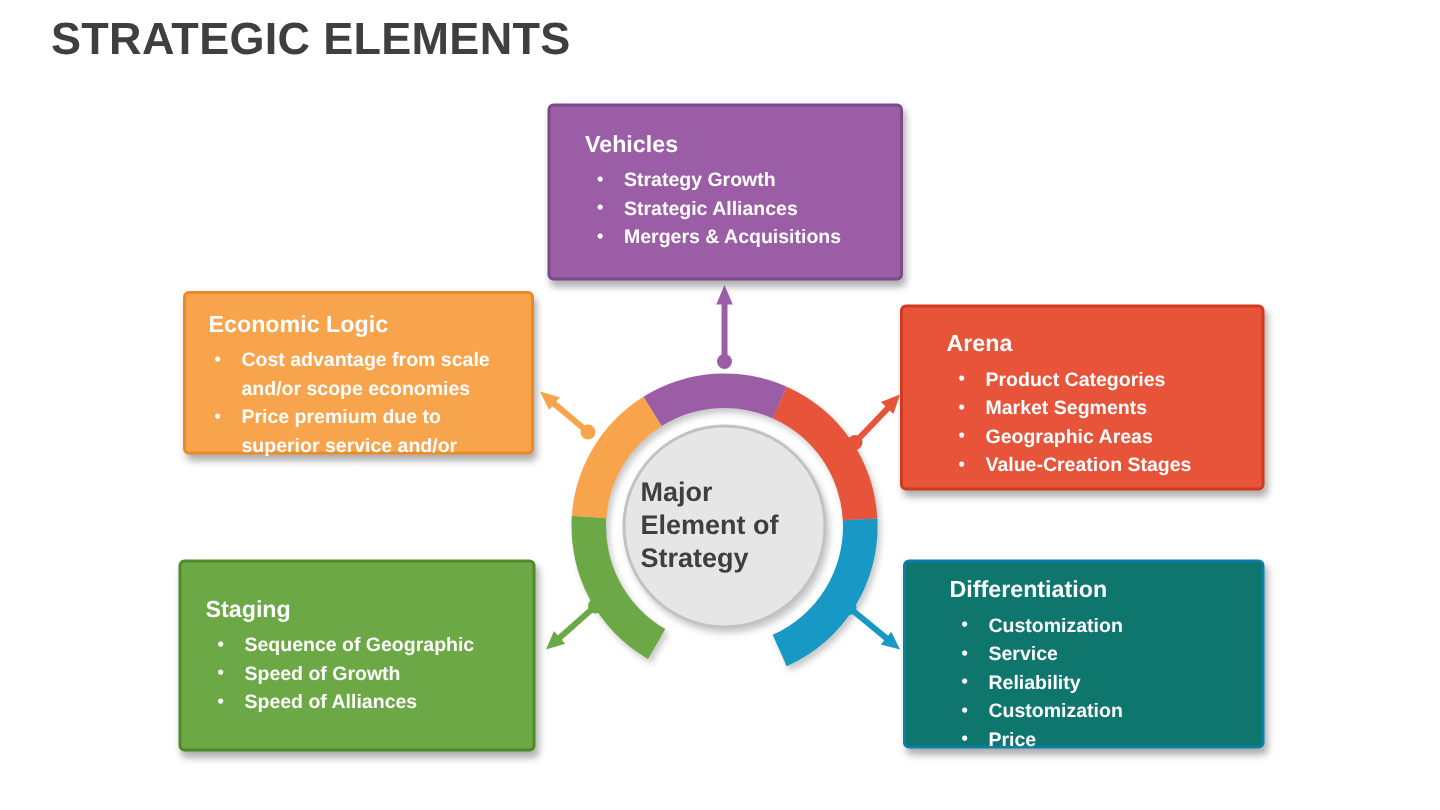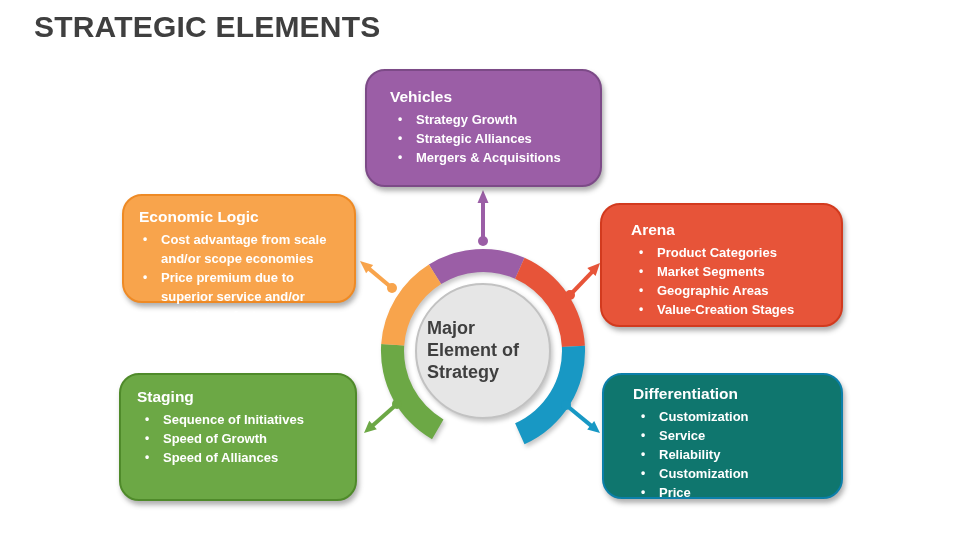"Vehicles" .box { border-radius: 20px -> 4px }
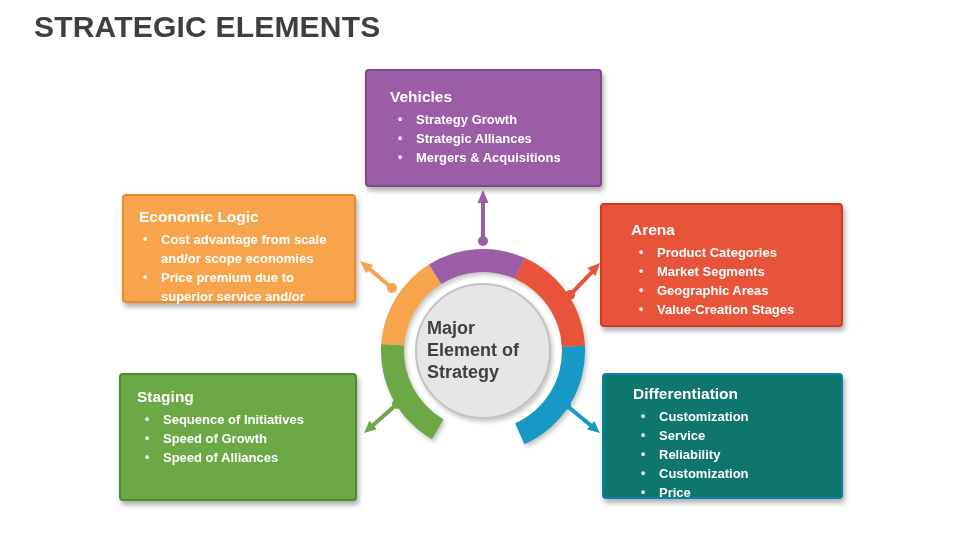"Staging" .box-staging { padding: 12px 8px 0 16px -> 22px 8px 0 16px }
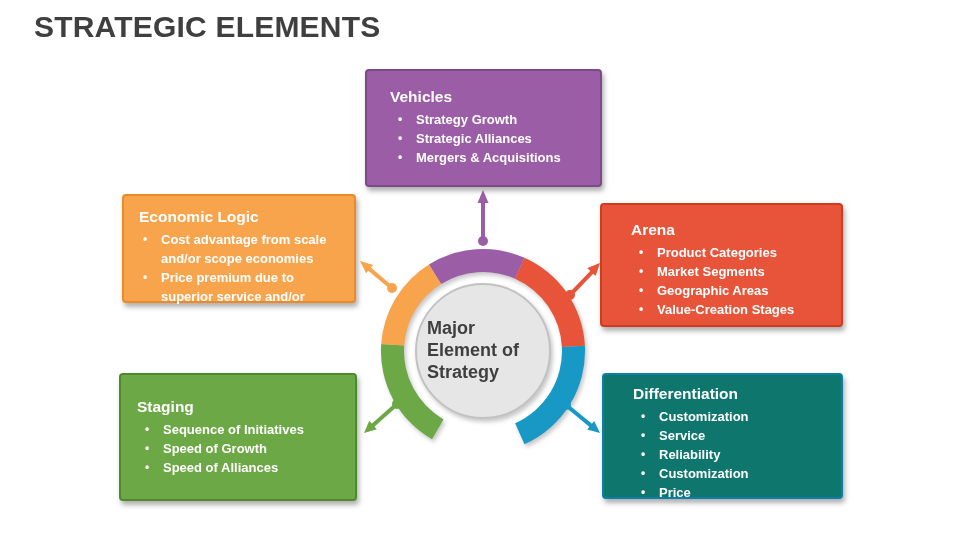"Sequence of Initiatives" span { text: Initiatives -> Geographic }
